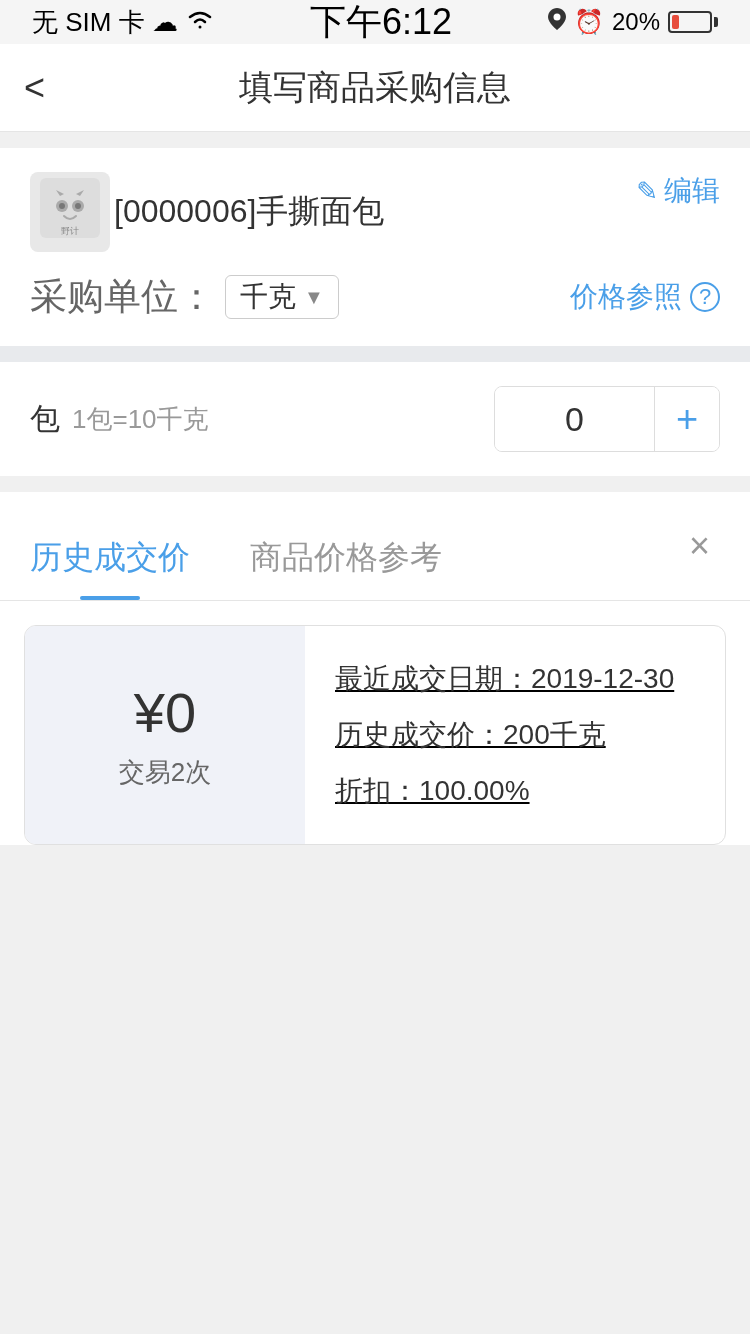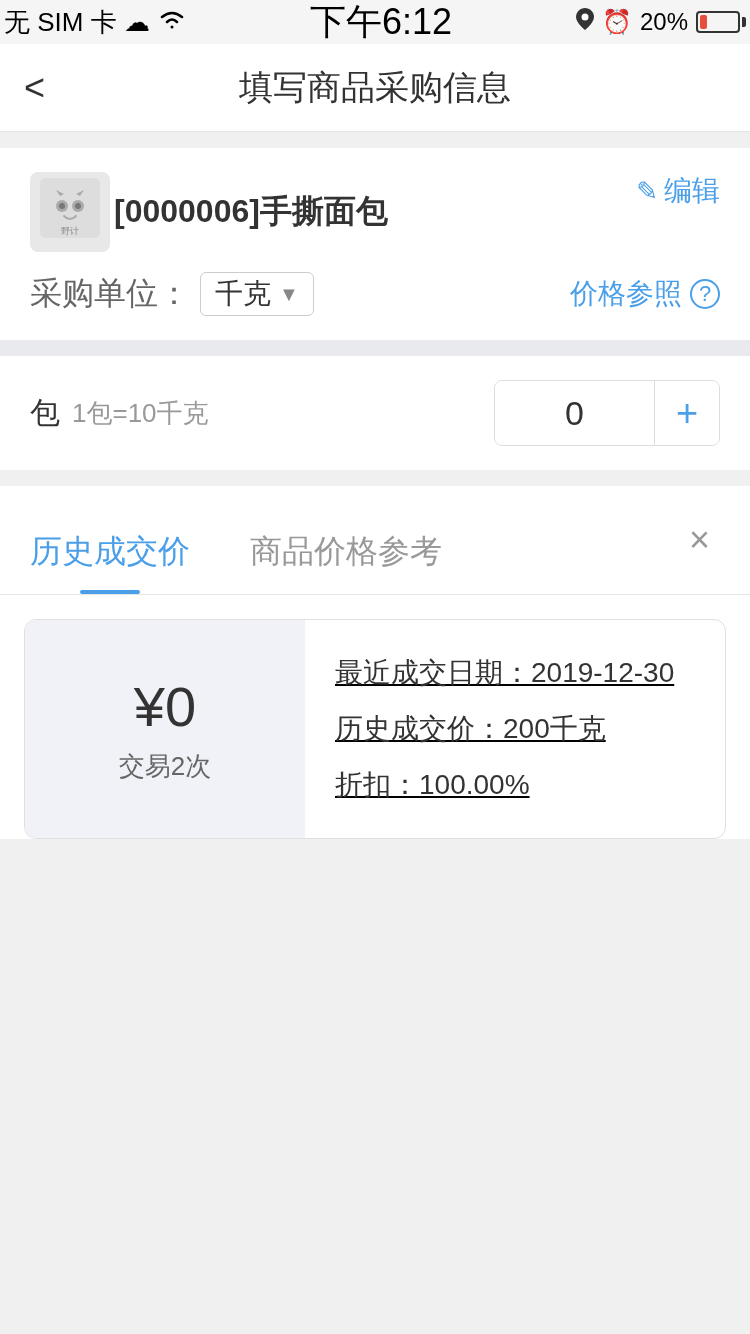"无 SIM 卡 ☁" .status-bar { padding: 0 4px -> 0 32px }
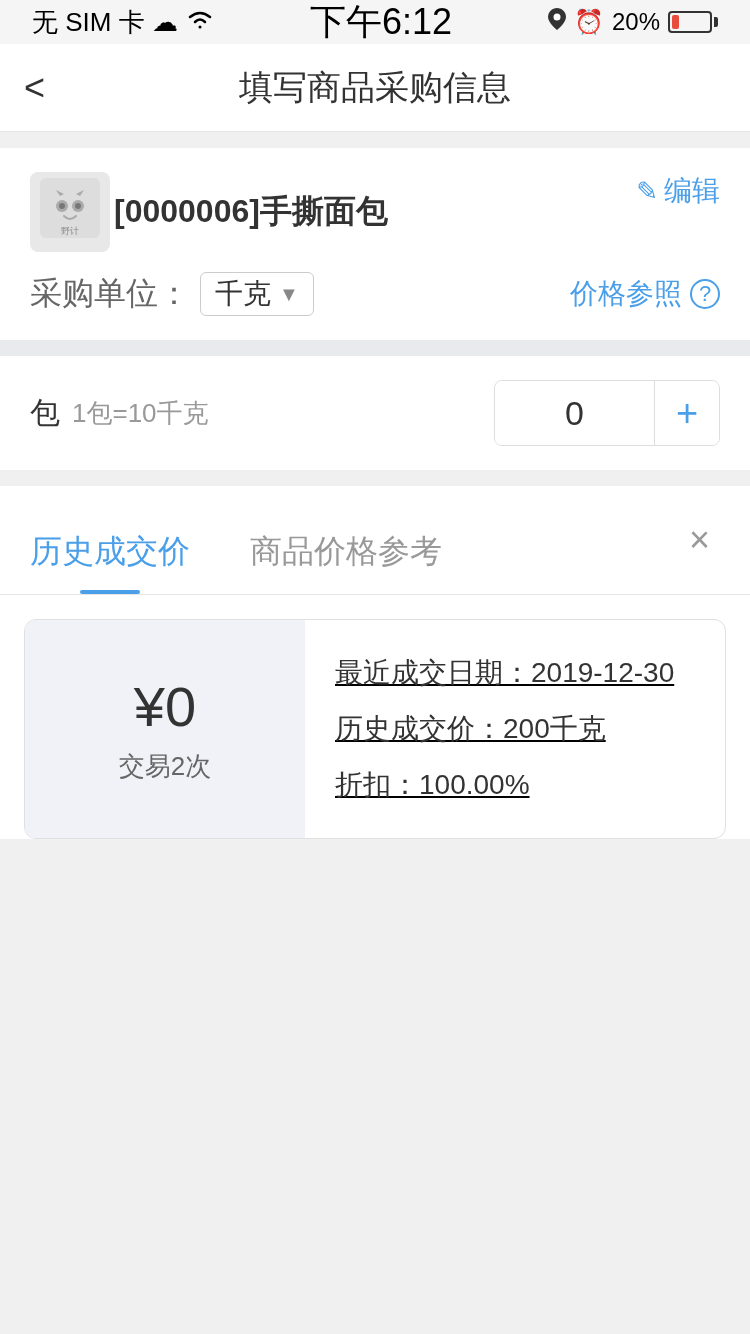"[0000006]手撕面包" .product-name { font-weight: 700 -> 400 }
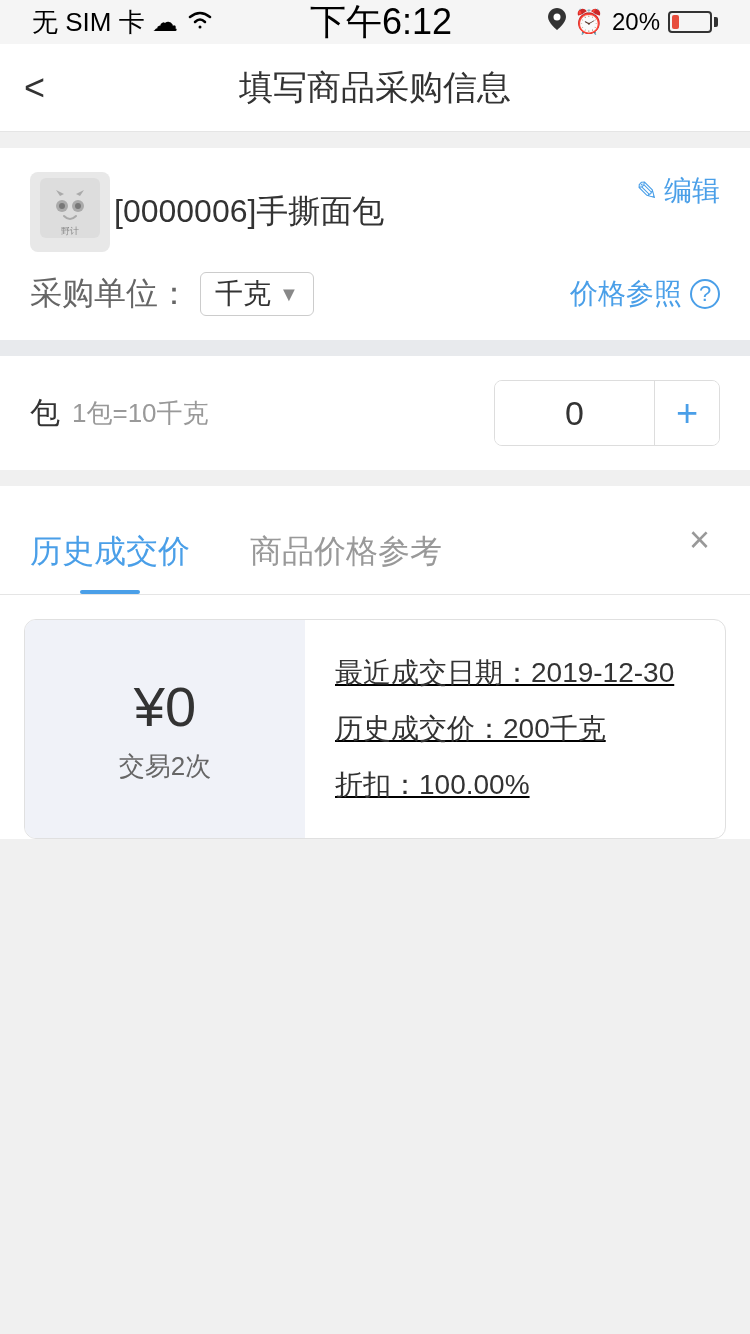"采购单位：" .unit-label { font-size: 32px -> 37px }
